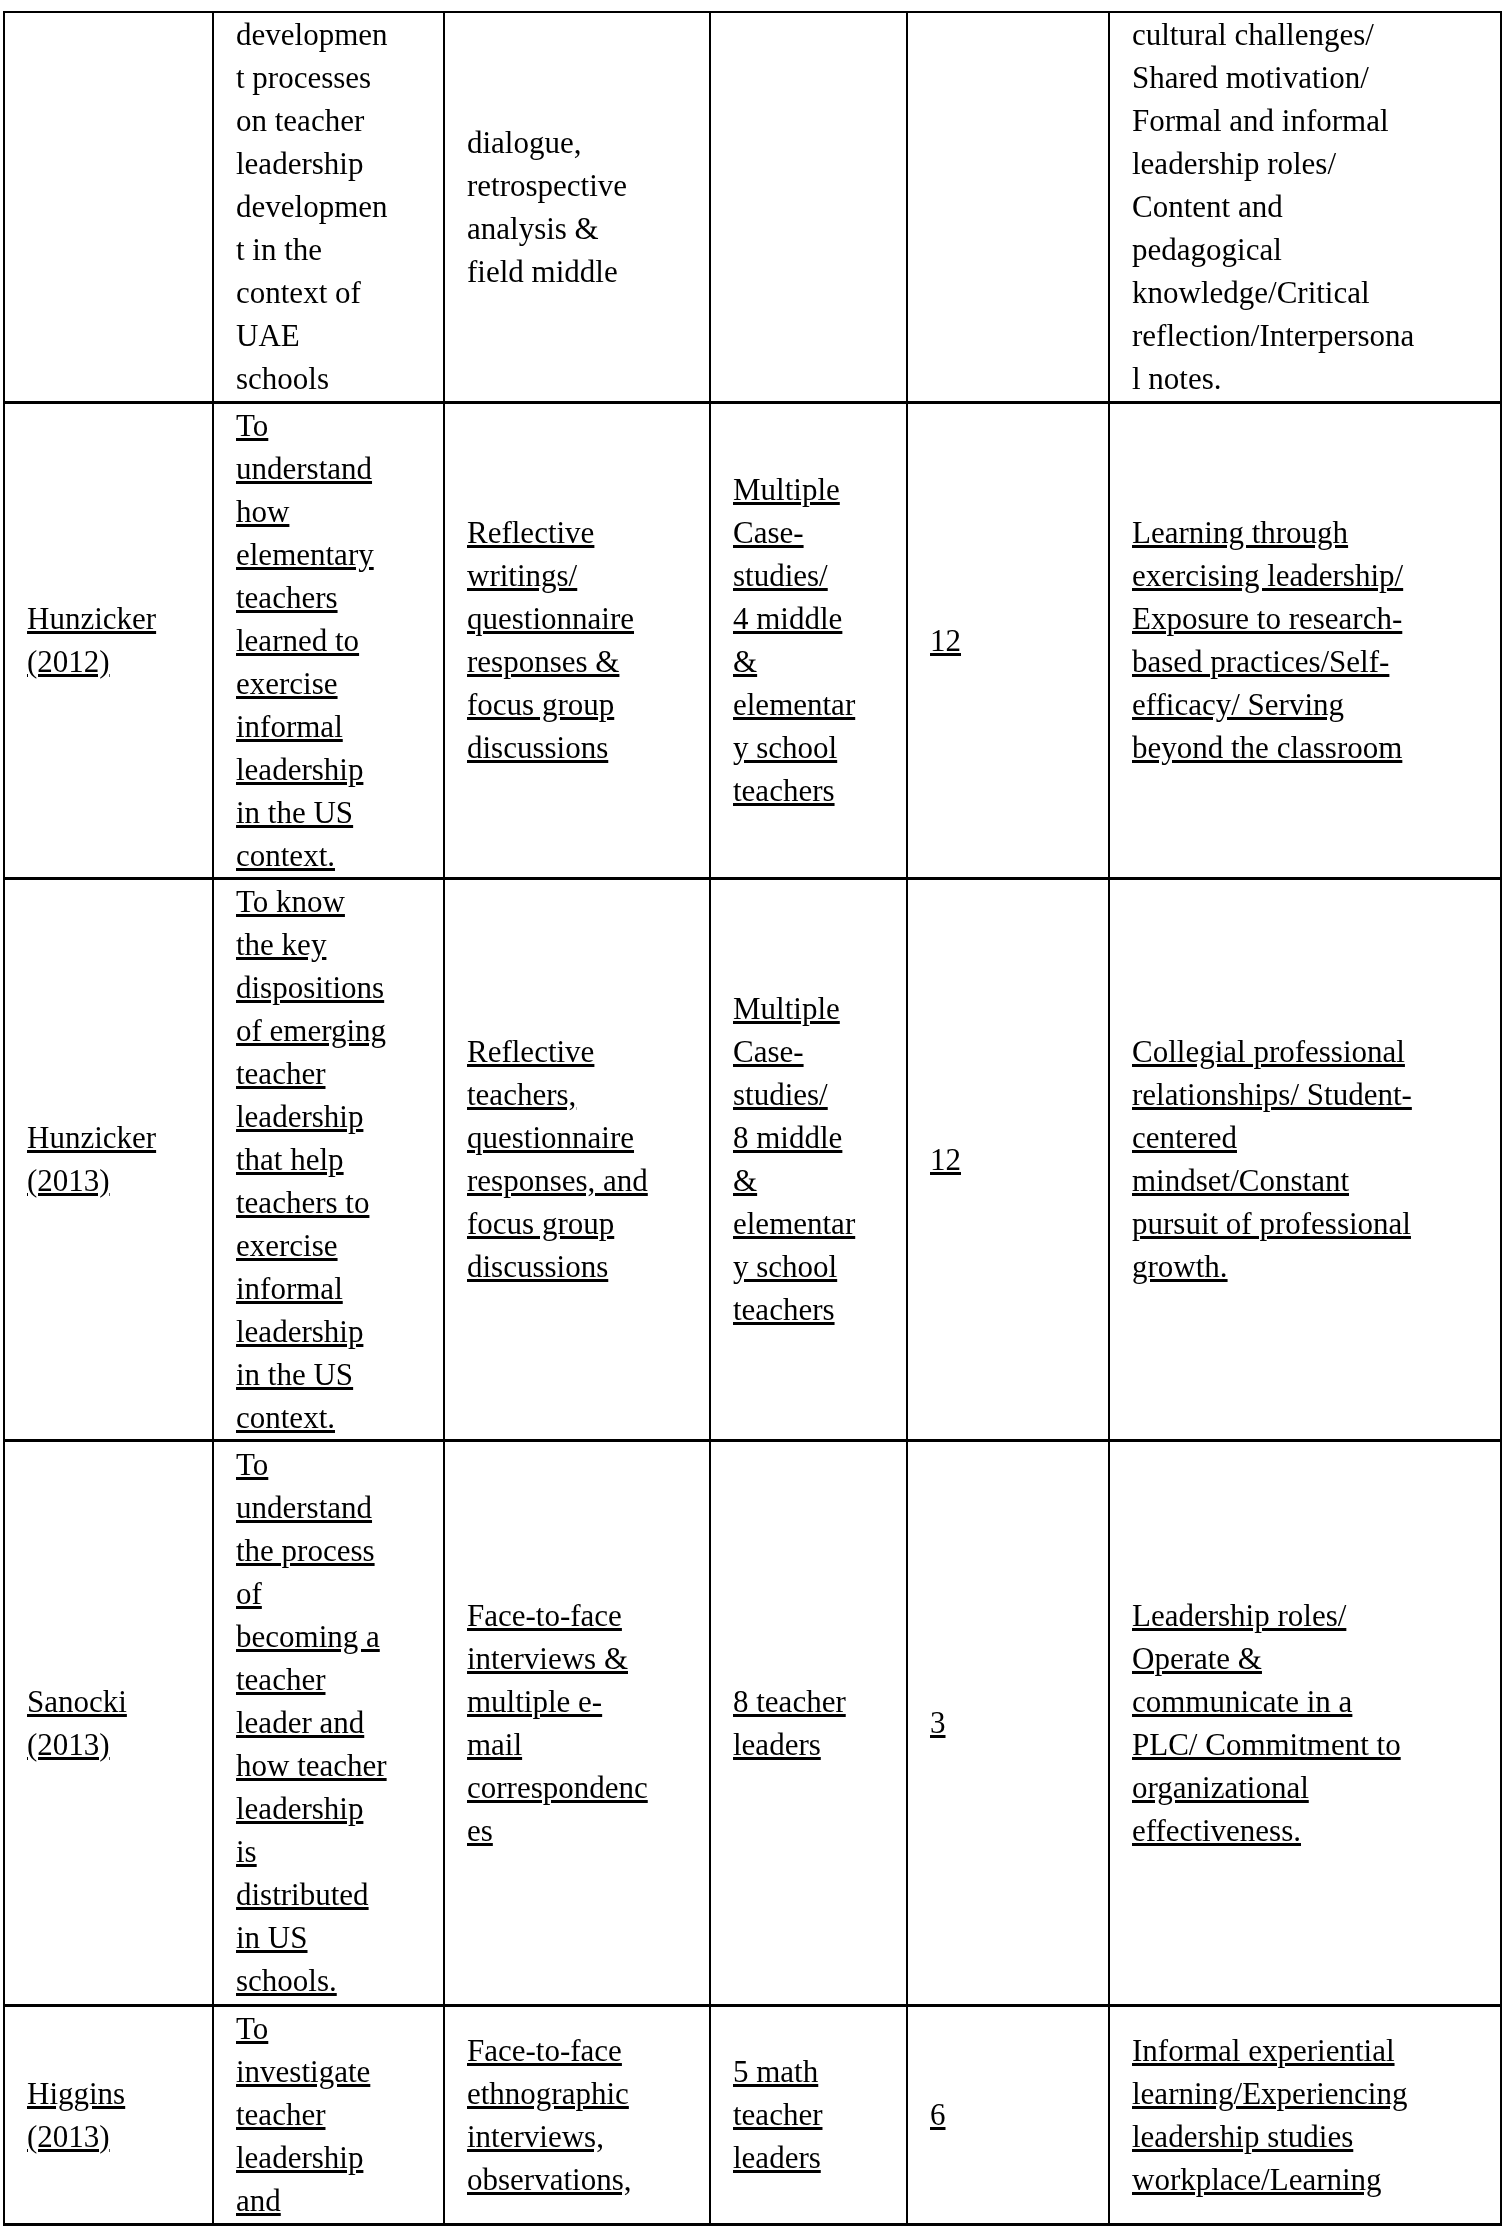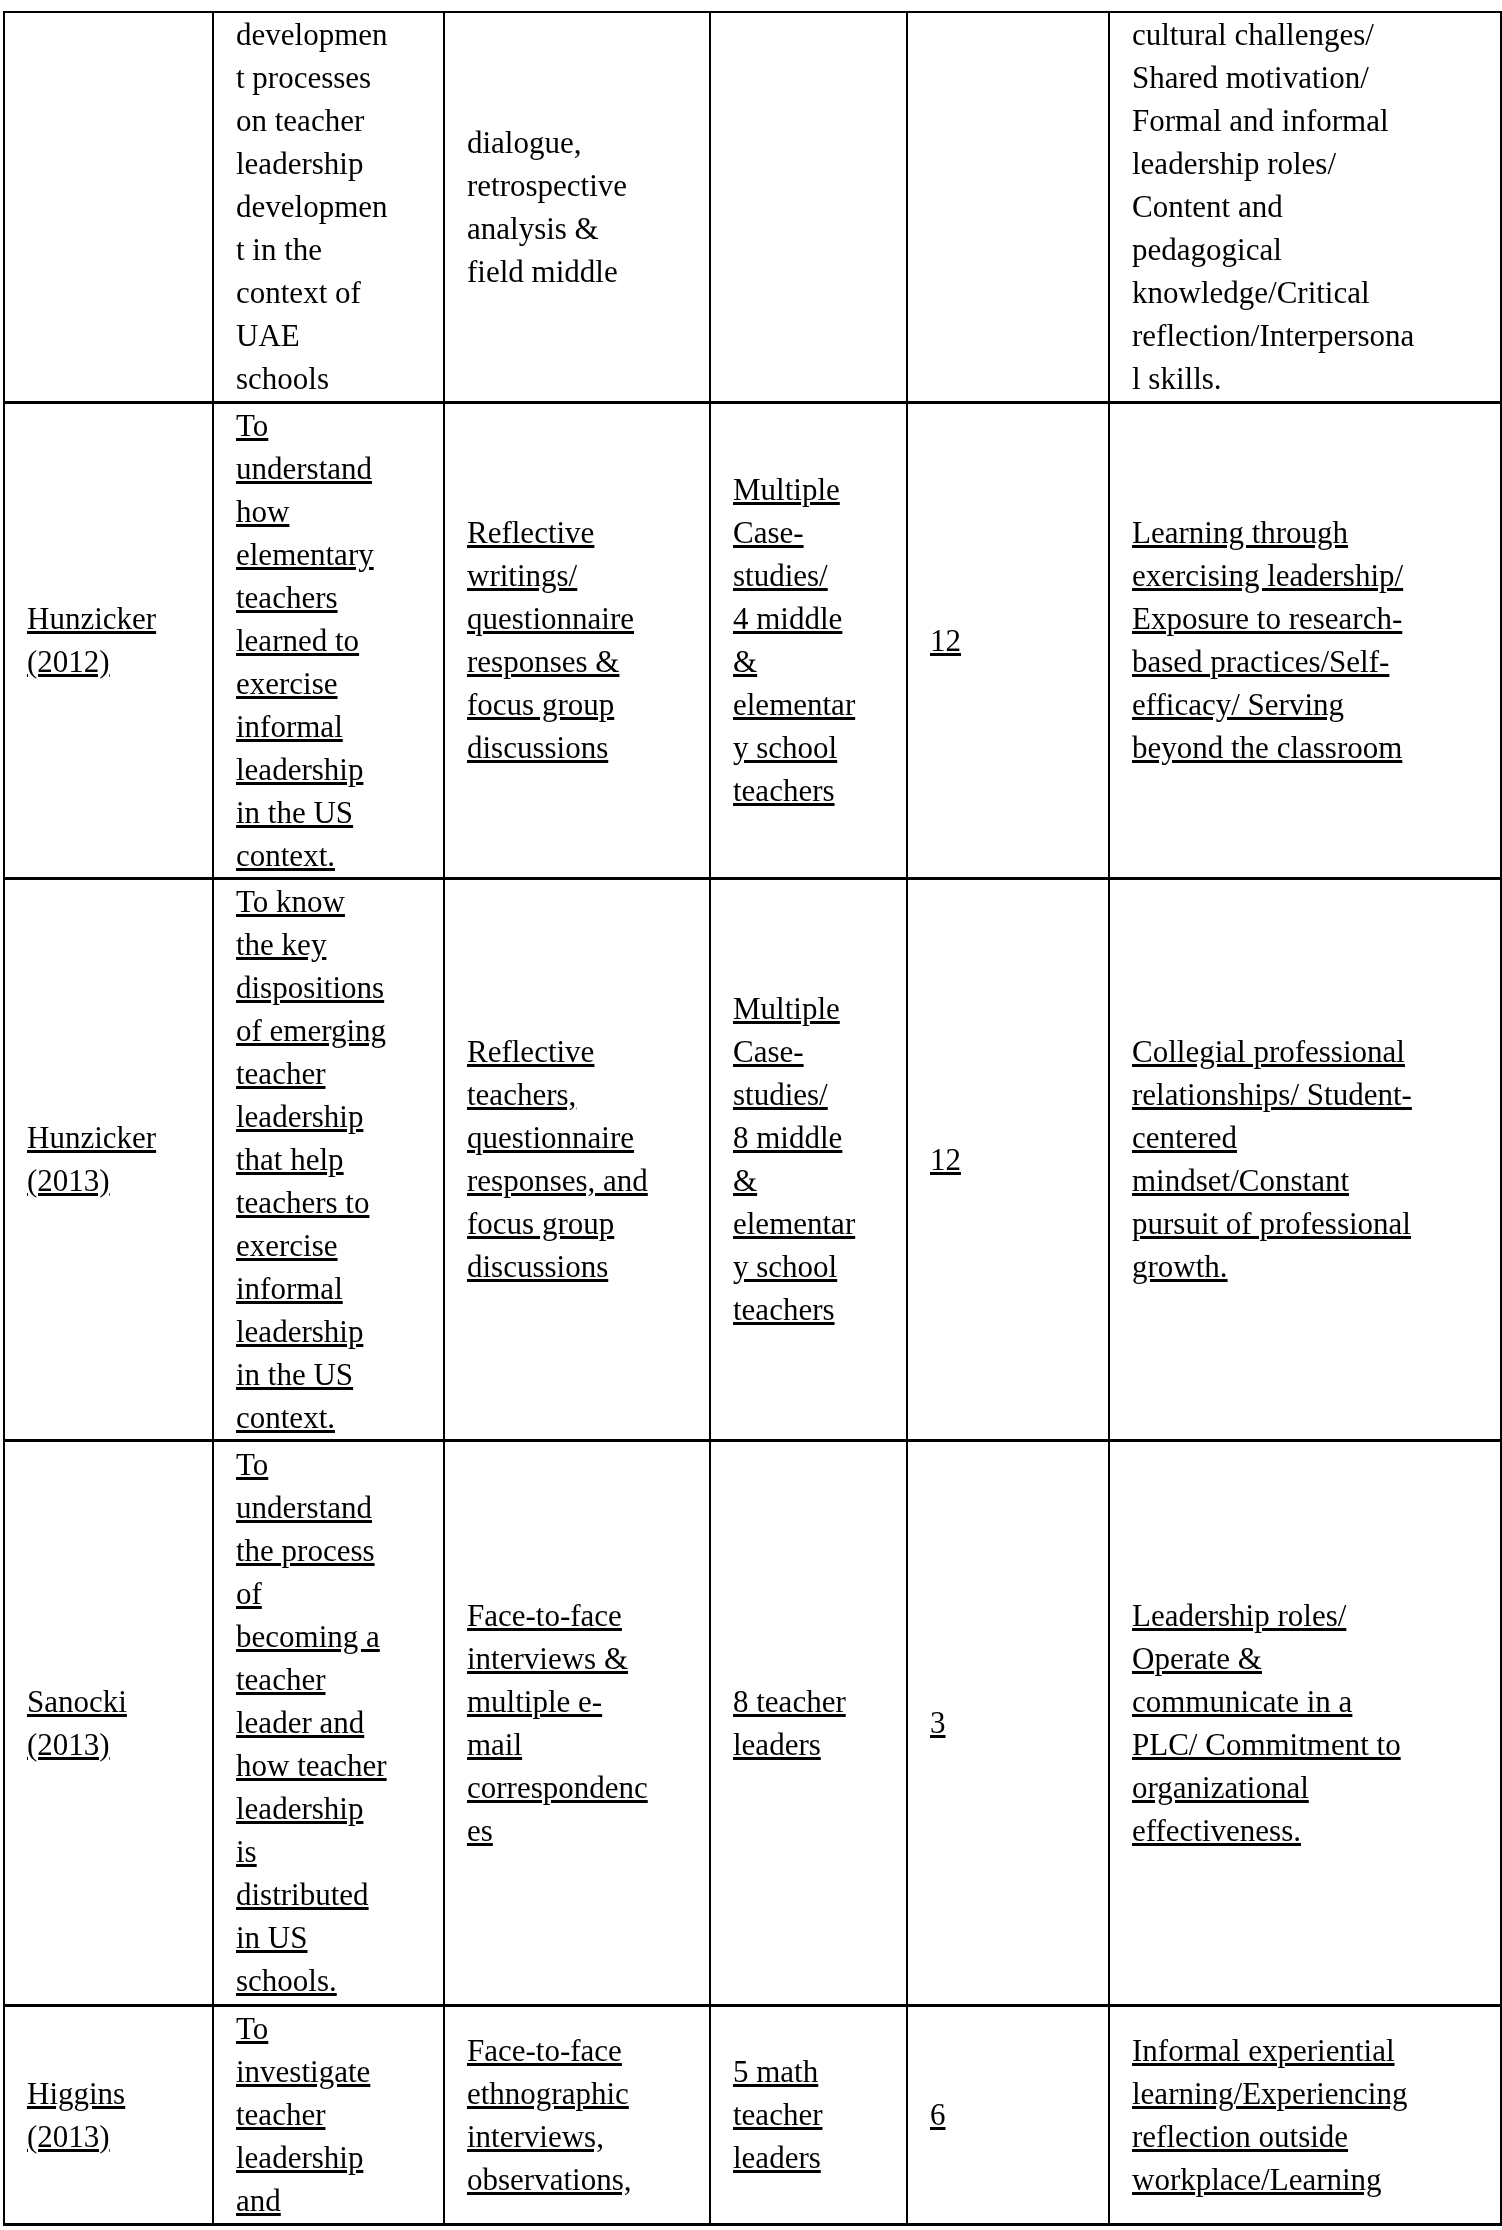"l skills." span.line { text: skills -> notes }
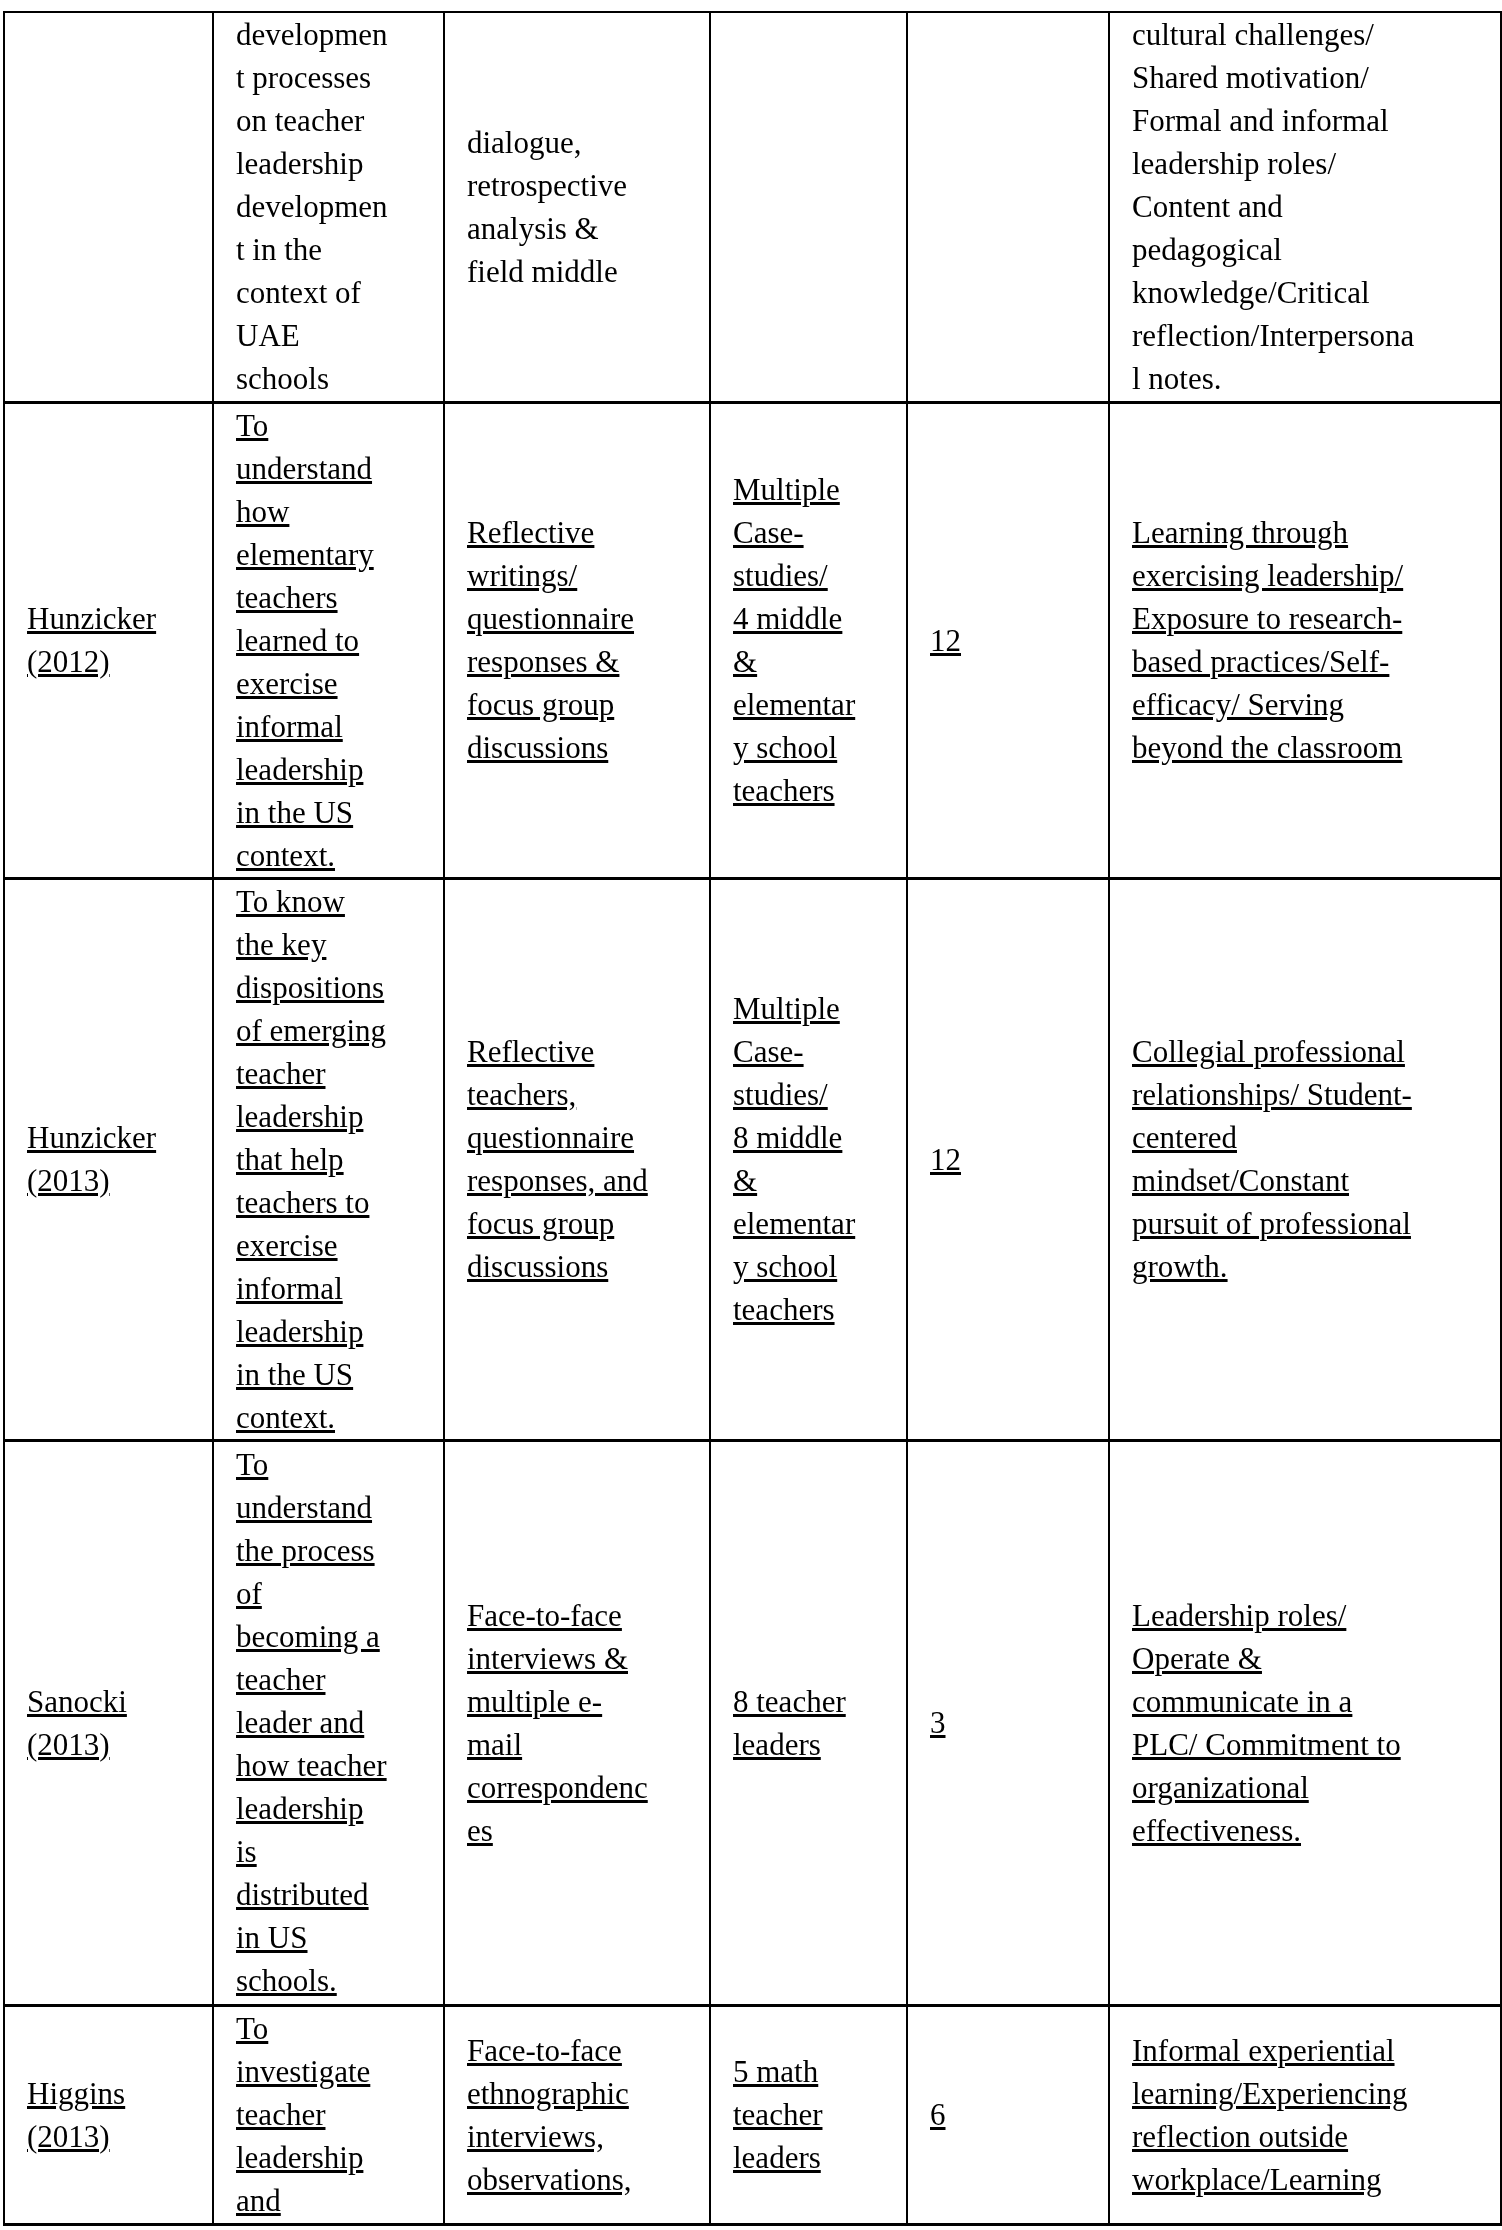"reflection outside" span.line { text: reflection outside -> leadership studies }
